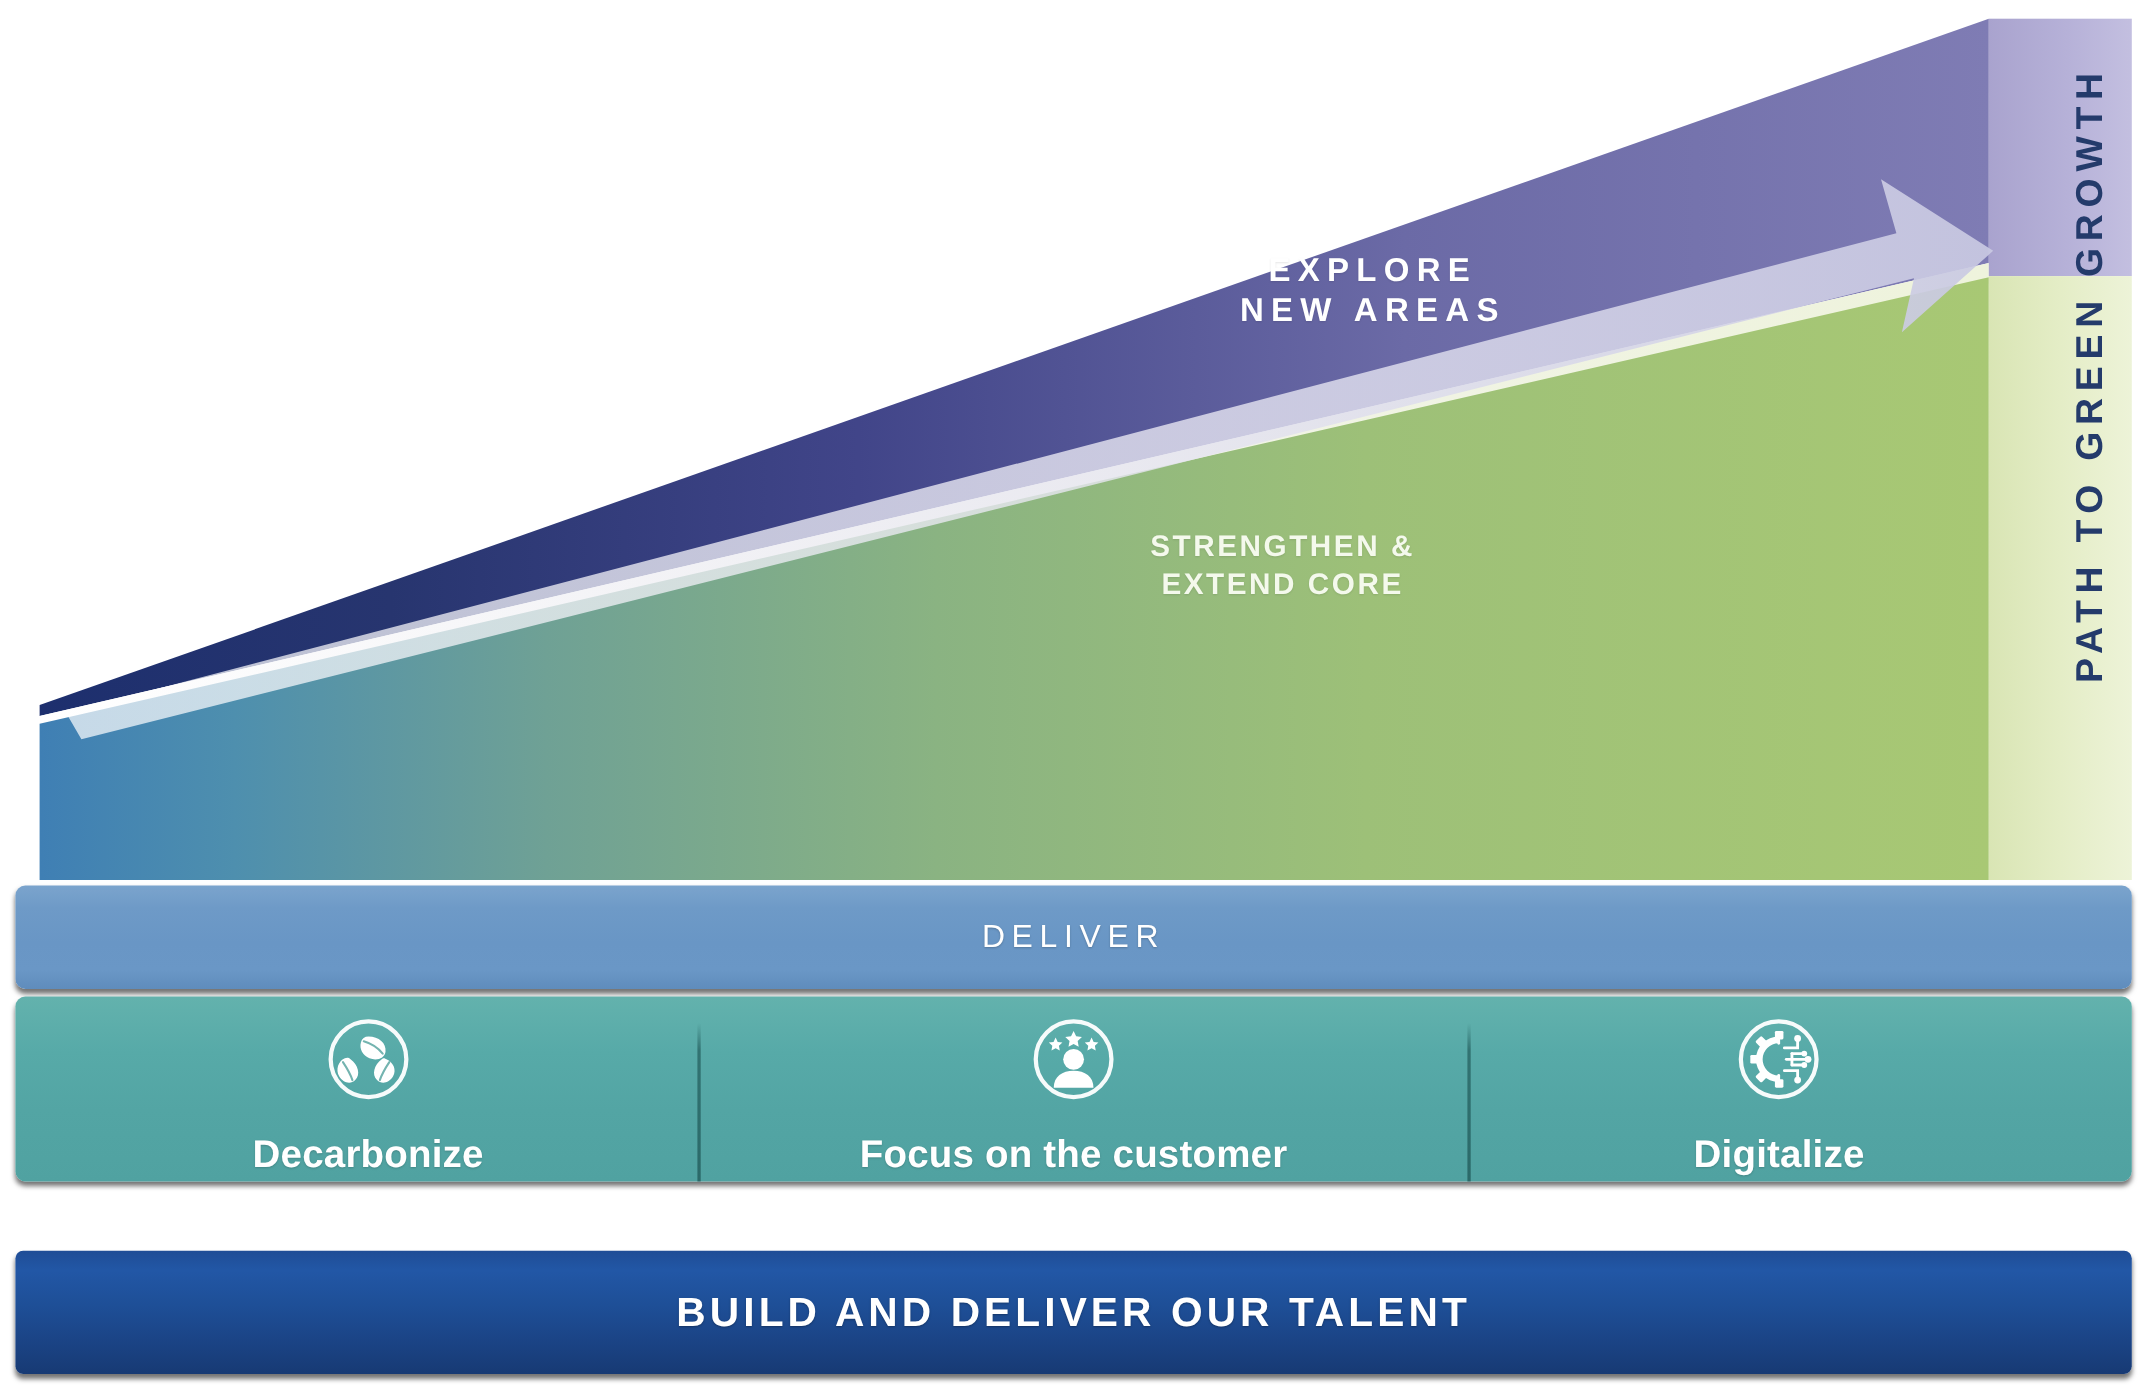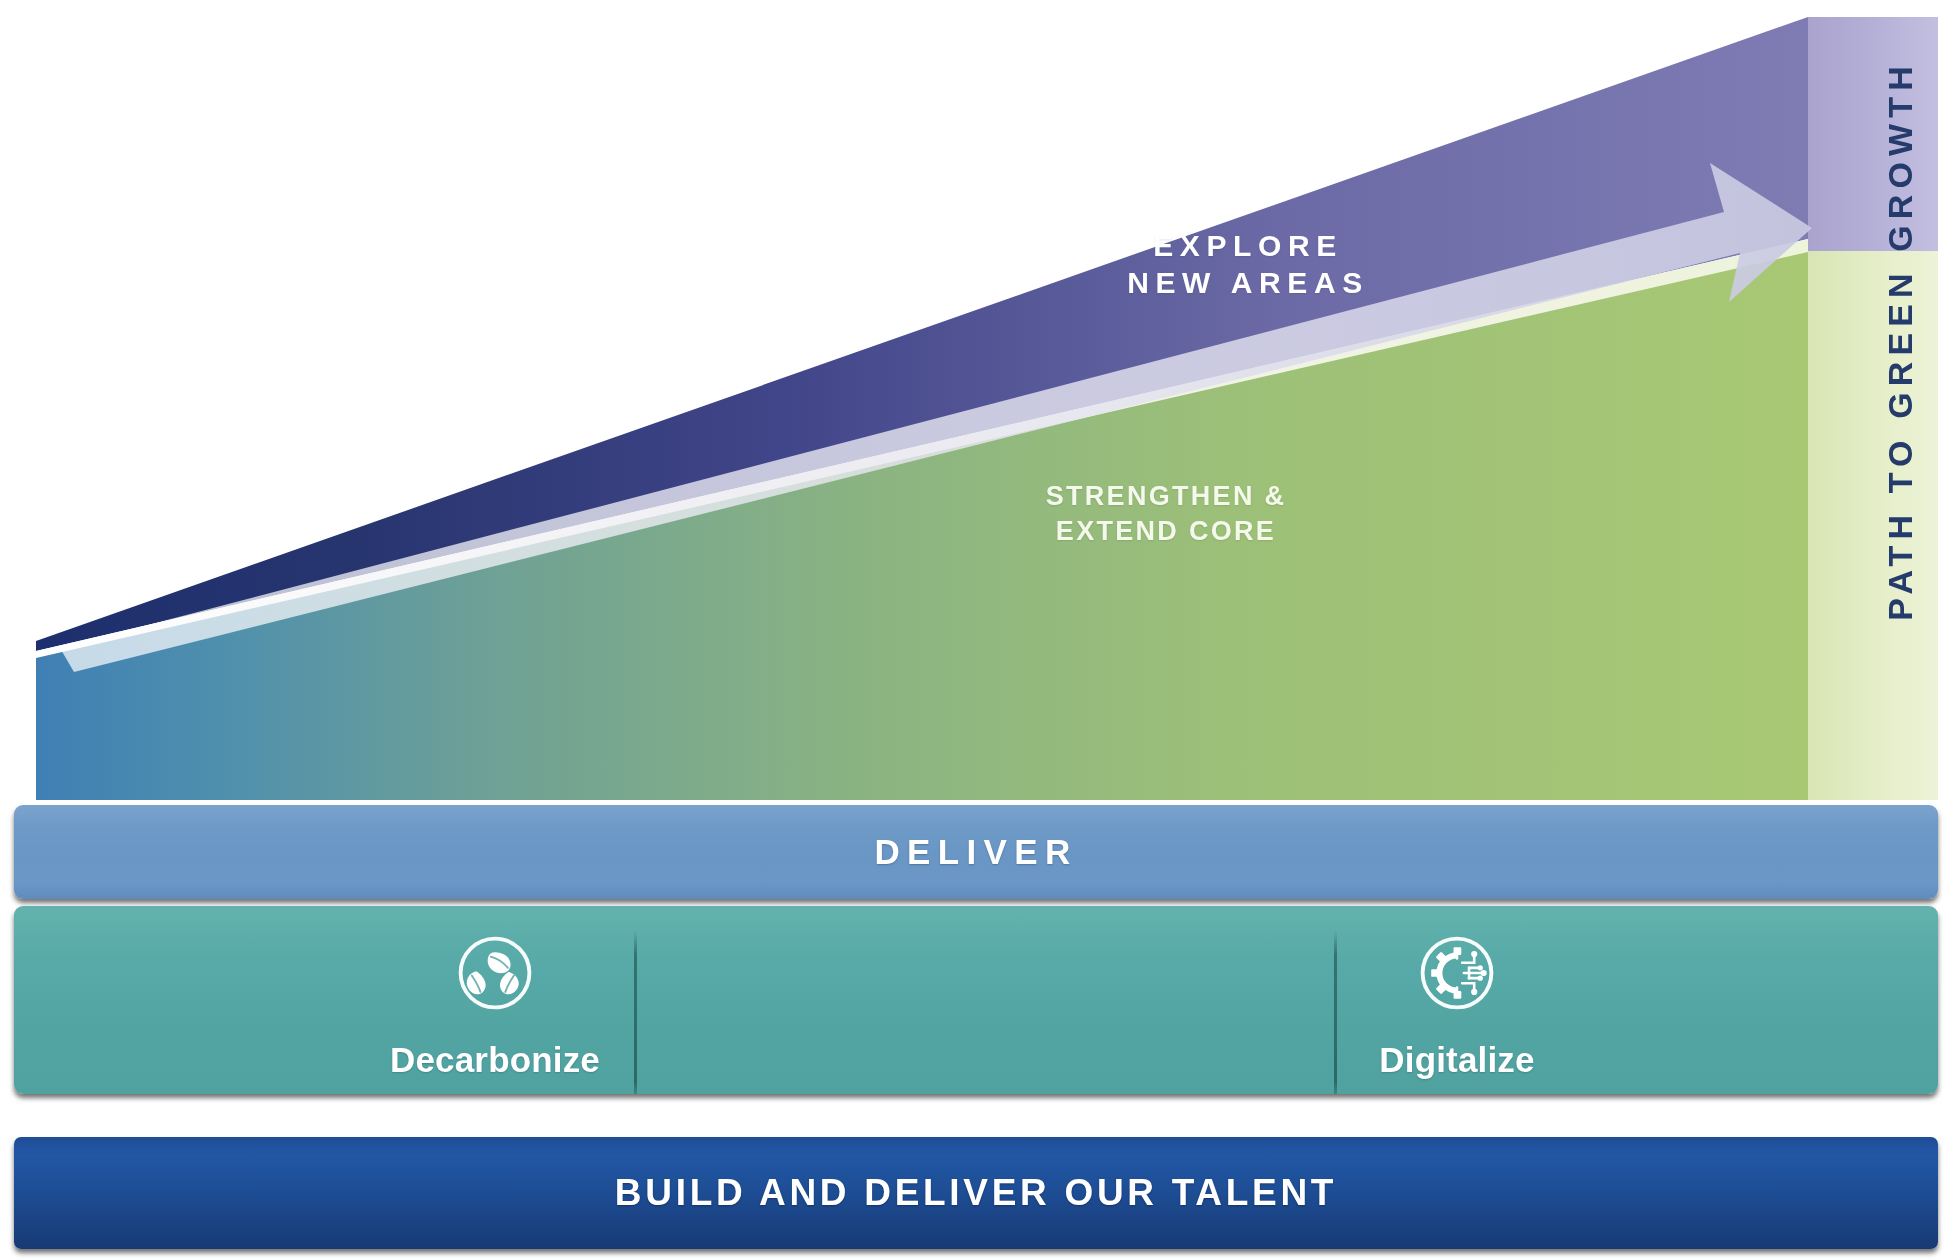"DELIVER" #bar-deliver .bar-text { font-size: 35px -> 29px; font-weight: 700 -> 400 }
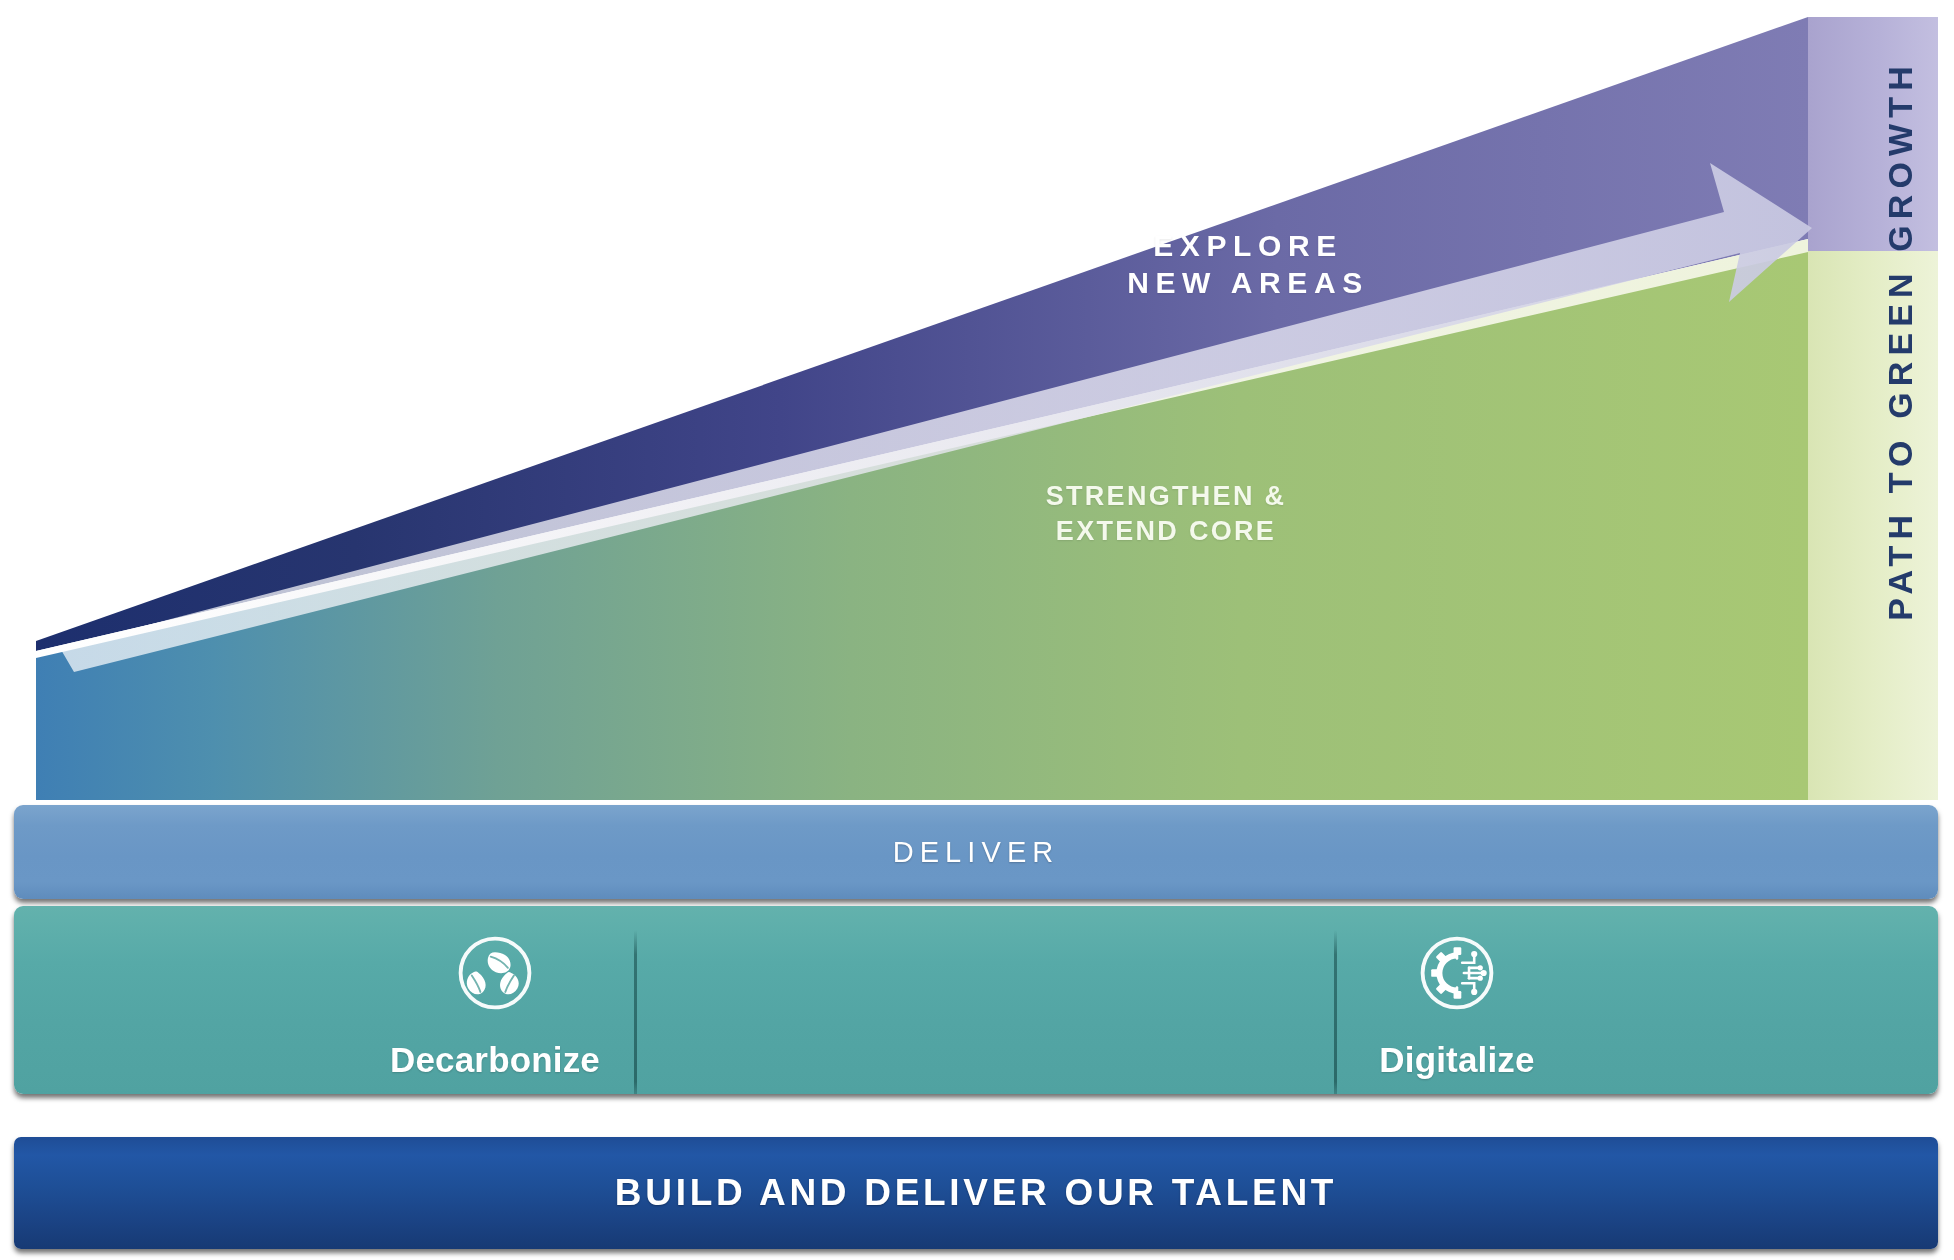"Decarbonize" #bar-pillars { height: 188px -> 168px }
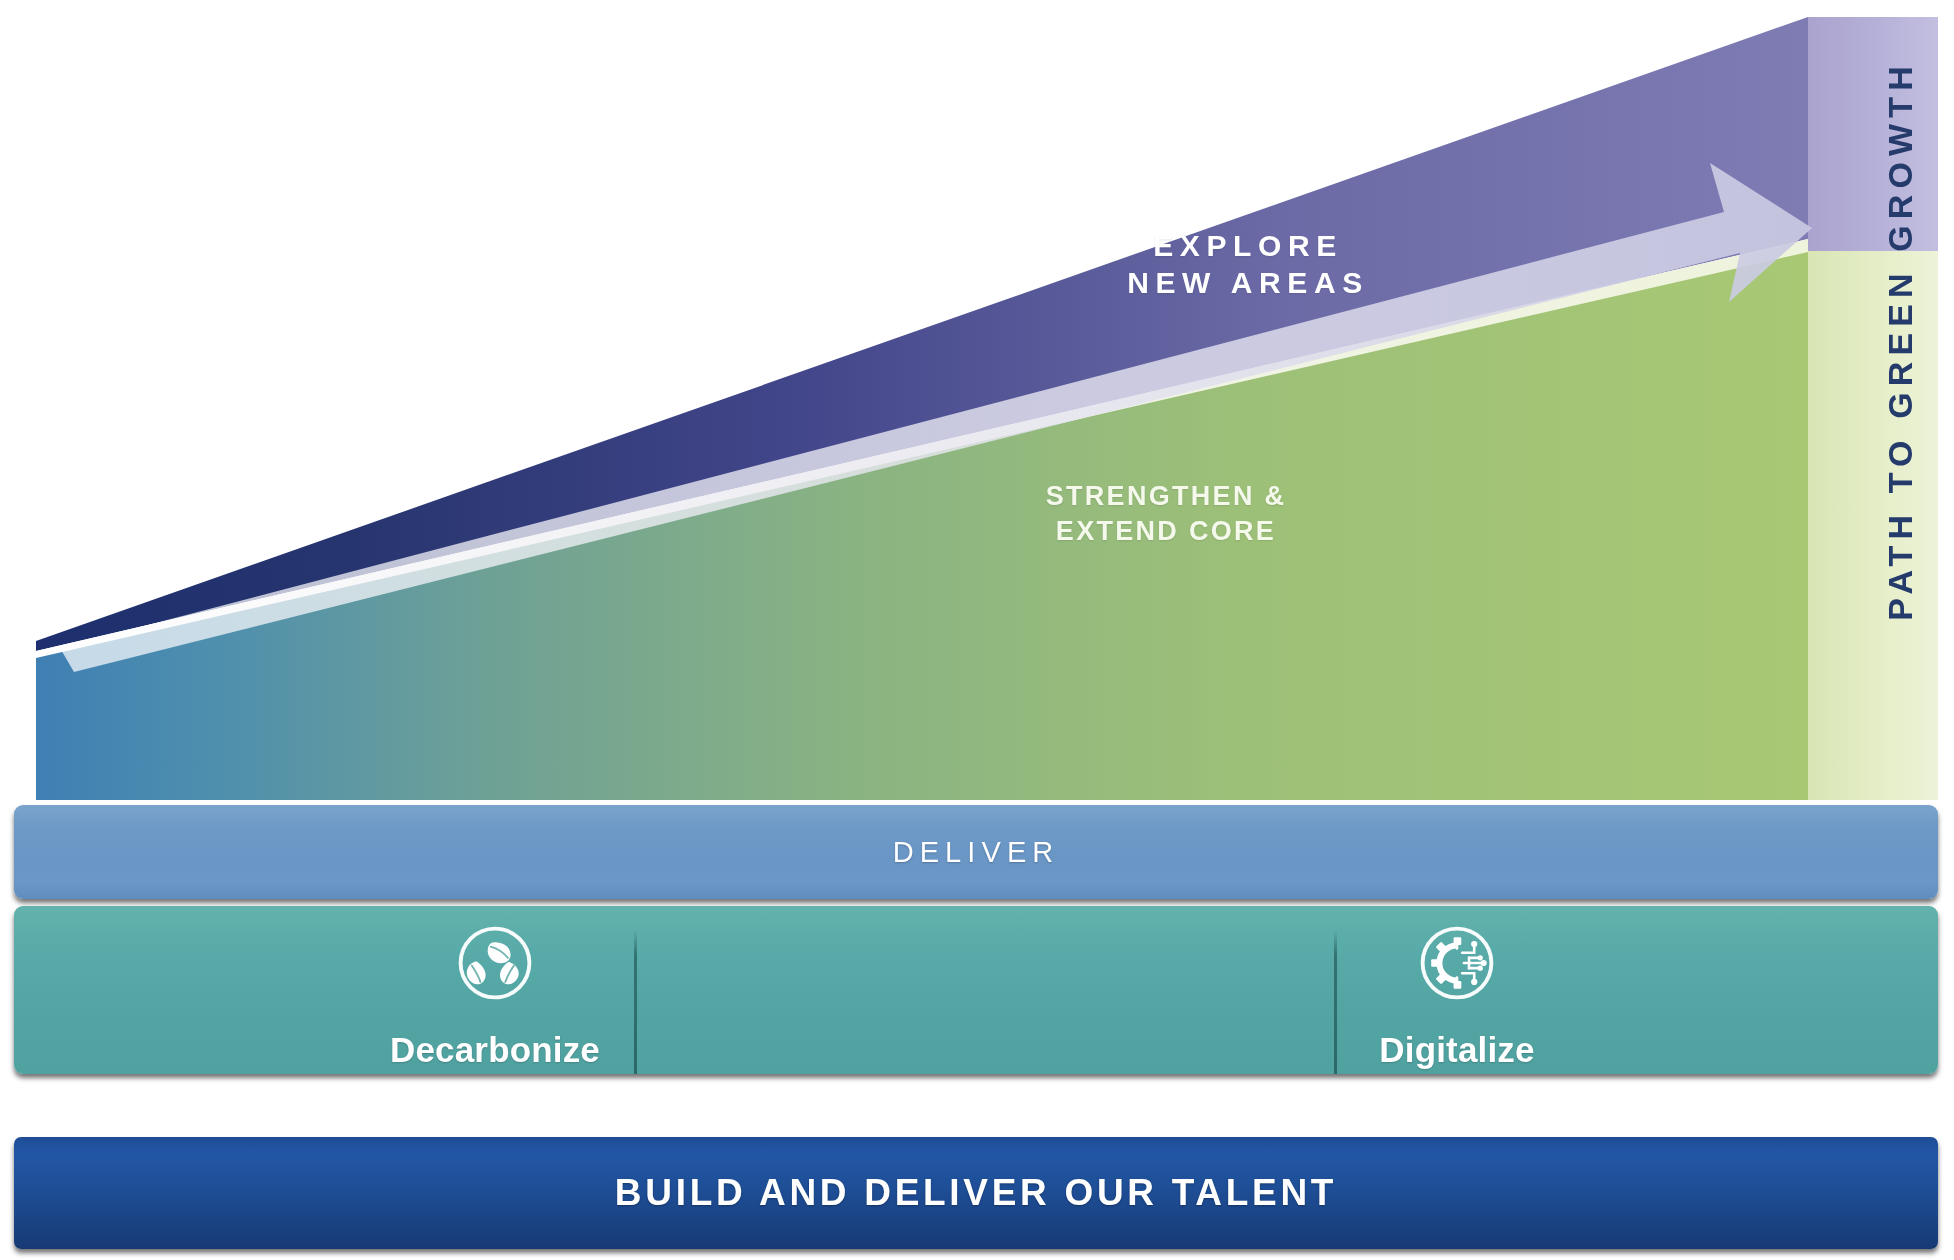"Focus on the customer" div.pillar { html: none -> <div> <svg> <circle></circle> <g> <path></path> <path></path> <path></path> <circle></circle> <path></path> </g> </svg> <span>Focus on the customer</span> </div> }
